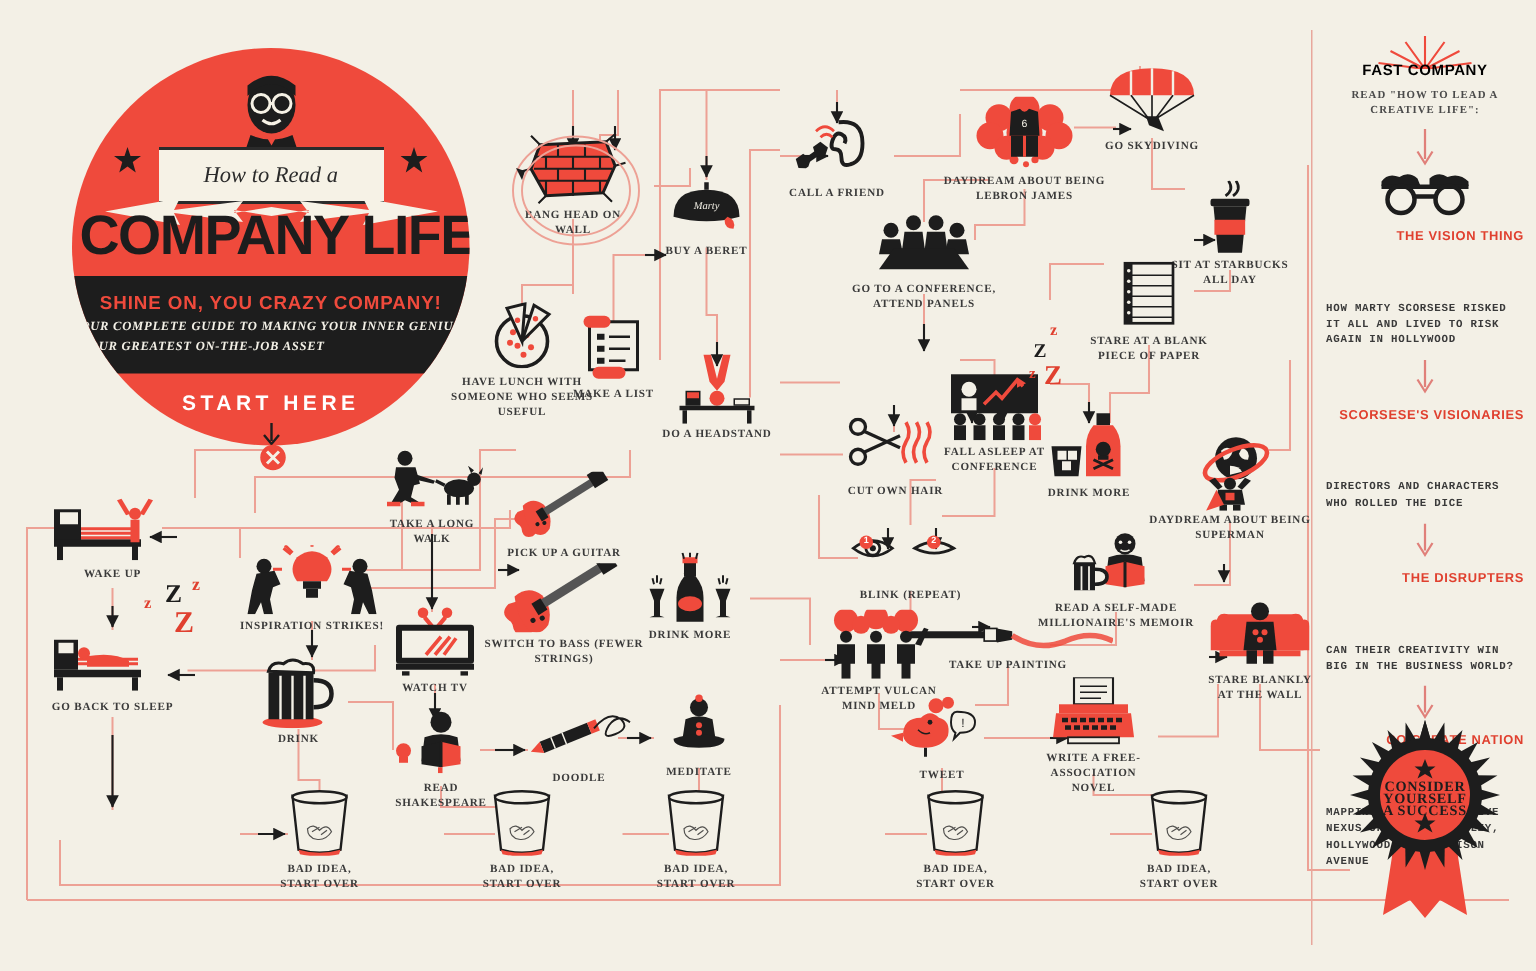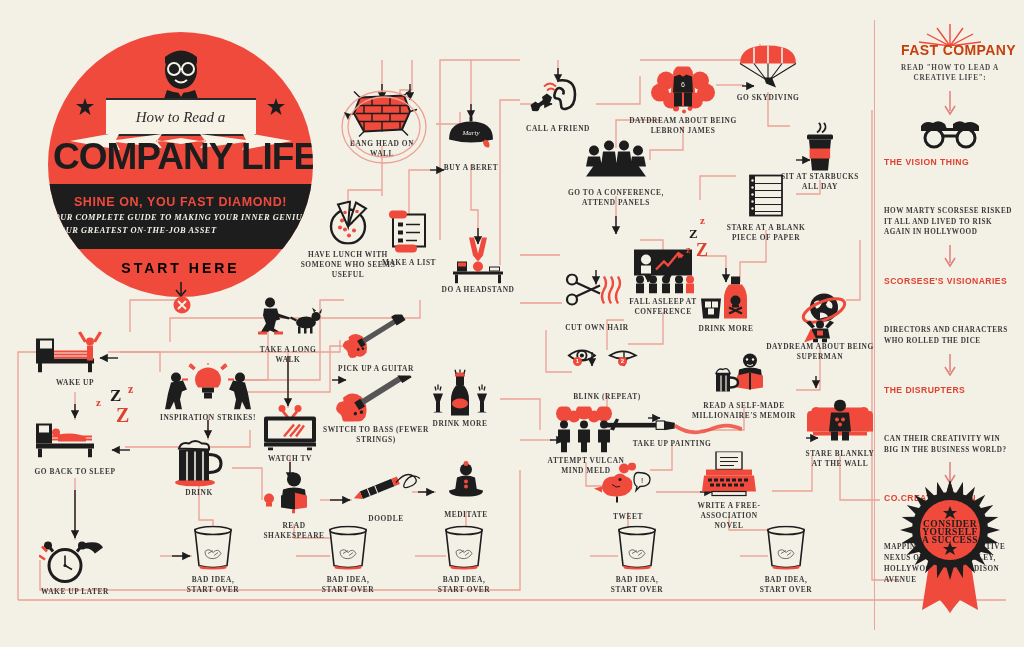"FAST COMPANY" #rail .brand { color: #c2410c -> #000000; font-size: 14px -> 10px; text-align: right -> center }
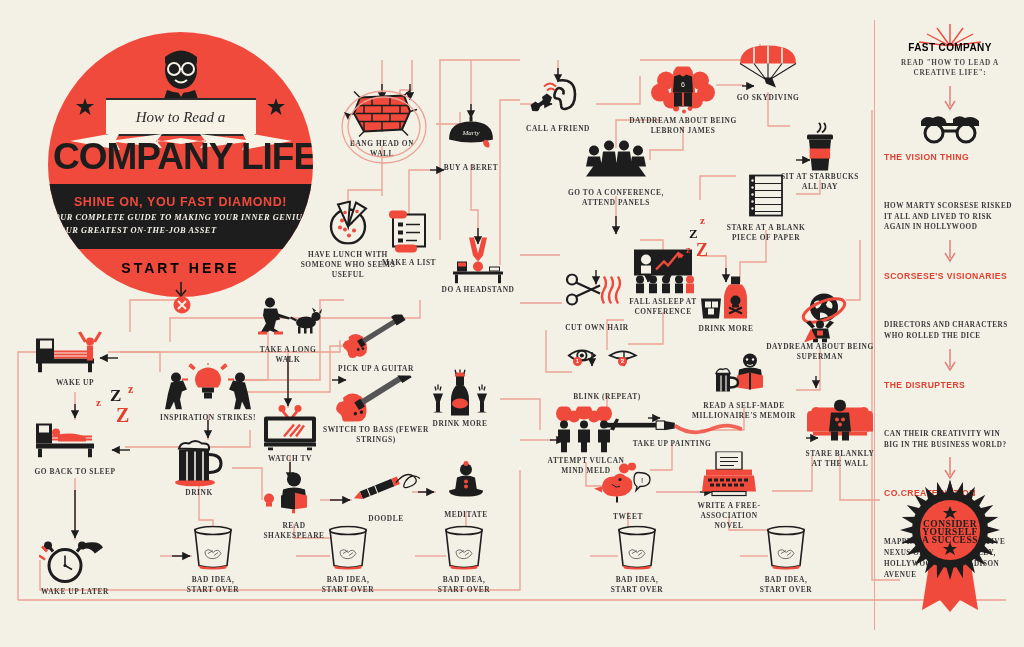"Marty" .node .art { align-items: flex-start -> center }
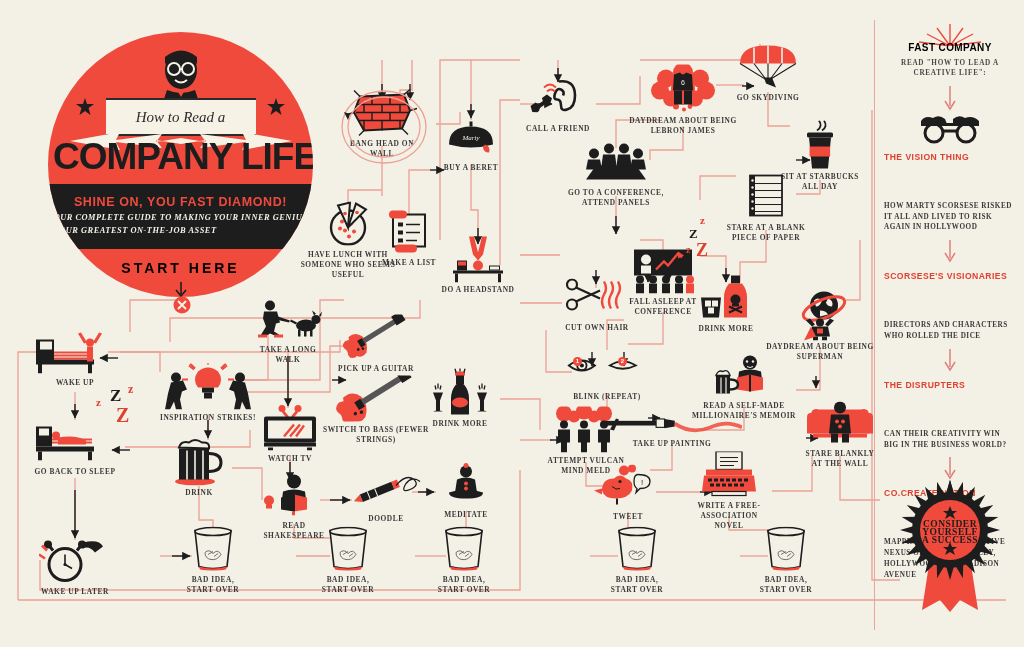"THE VISION THING" .rail-item .h { text-align: none -> right }
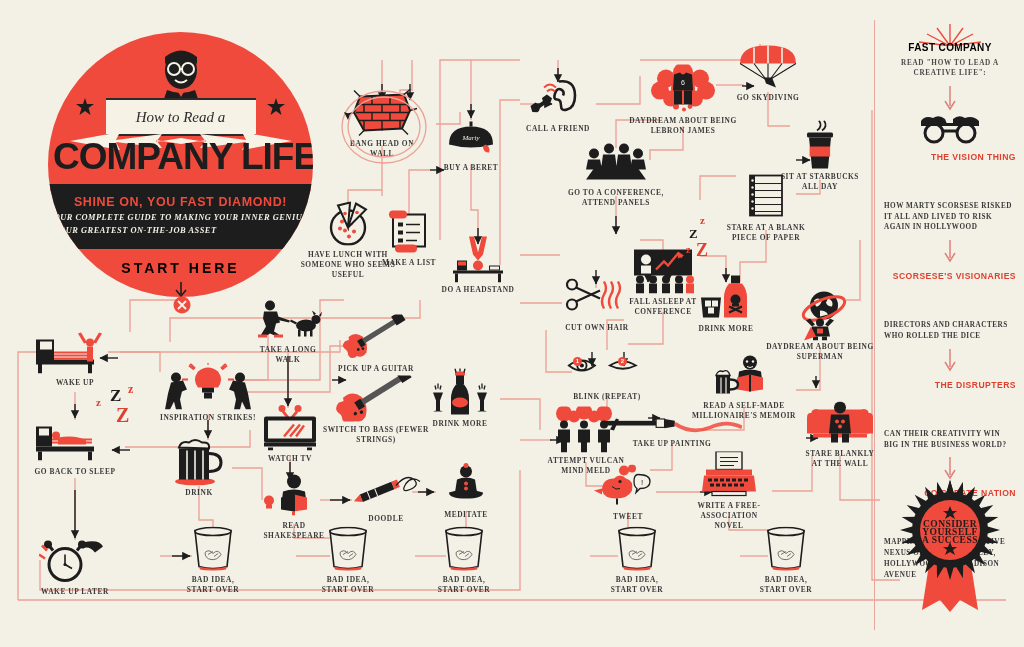"SHINE ON, YOU FAST DIAMOND!" div.l1 { text: FAST DIAMOND -> CRAZY COMPANY }
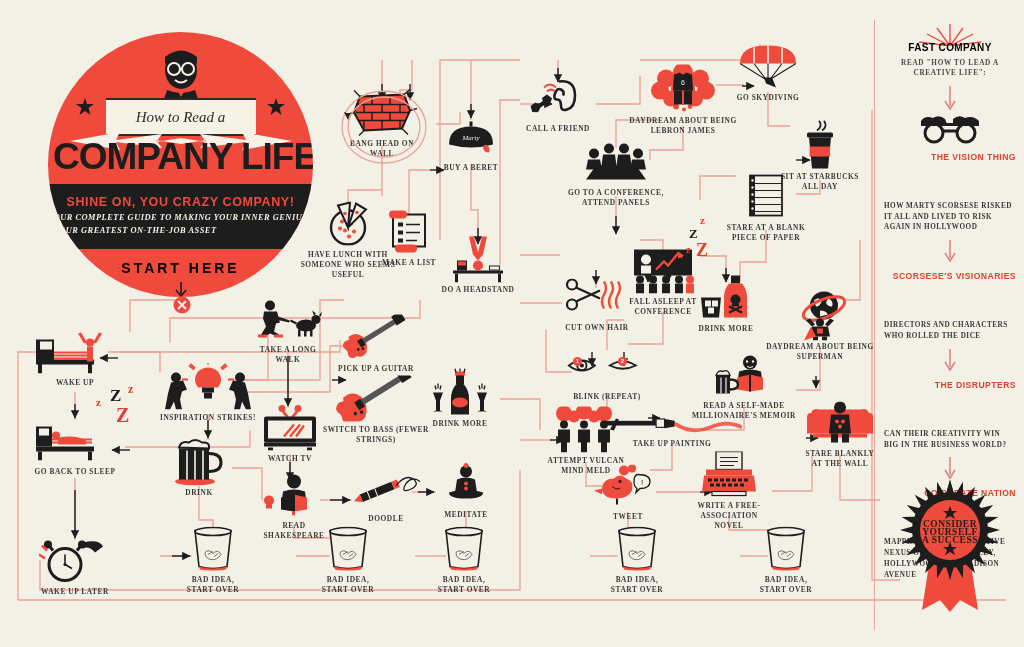"HOW MARTY SCORSESE RISKED IT" .rail-item .d { font-family: Liberation Serif, serif -> Liberation Mono, monospace }
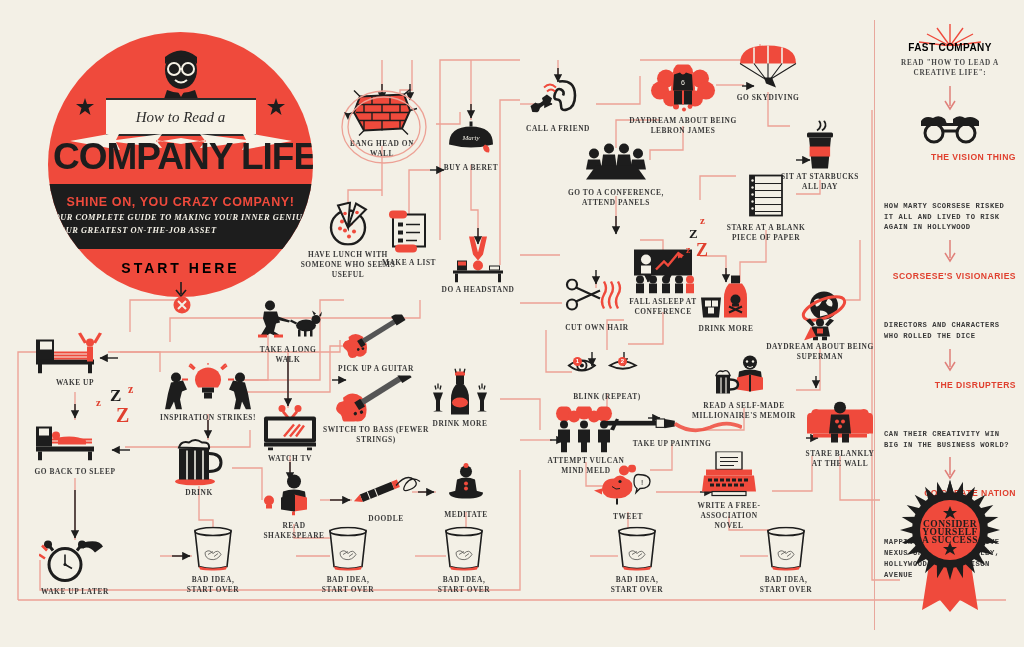"START HERE" #hero .starthere { color: #000000 -> #ffffff }
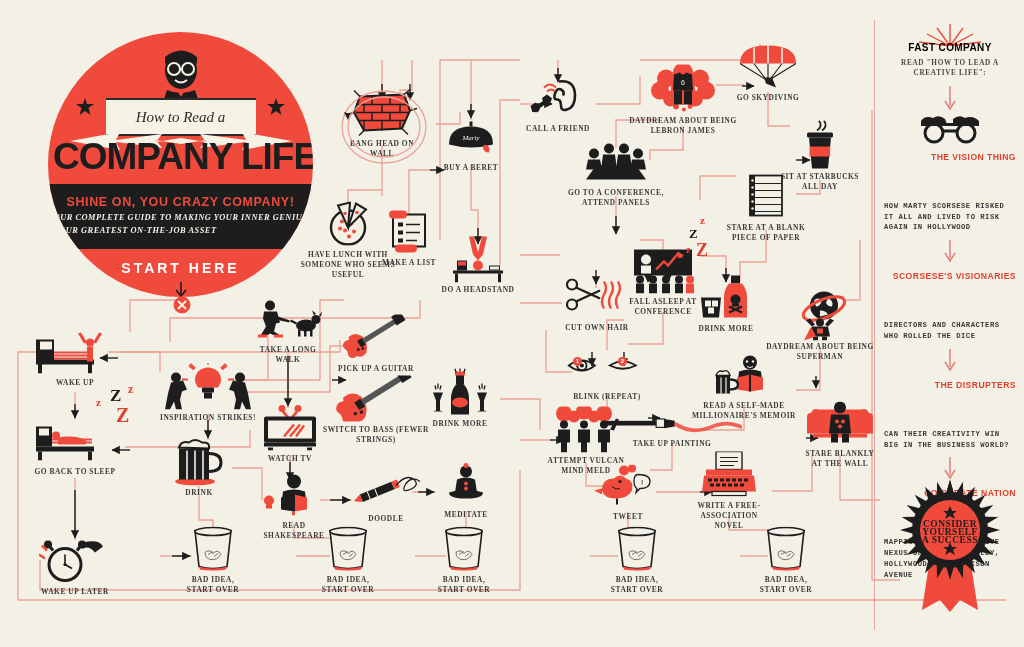"WAKE UP LATER" div.node { html: <div> <div> <svg> <circle></circle> <circle></circle> <path></path> <path></path> <circle></circle> <circle></circle> <g> <path></path> </g> <path></path> </svg> </div> <div>Wake Up Later</div> </div> -> none }
